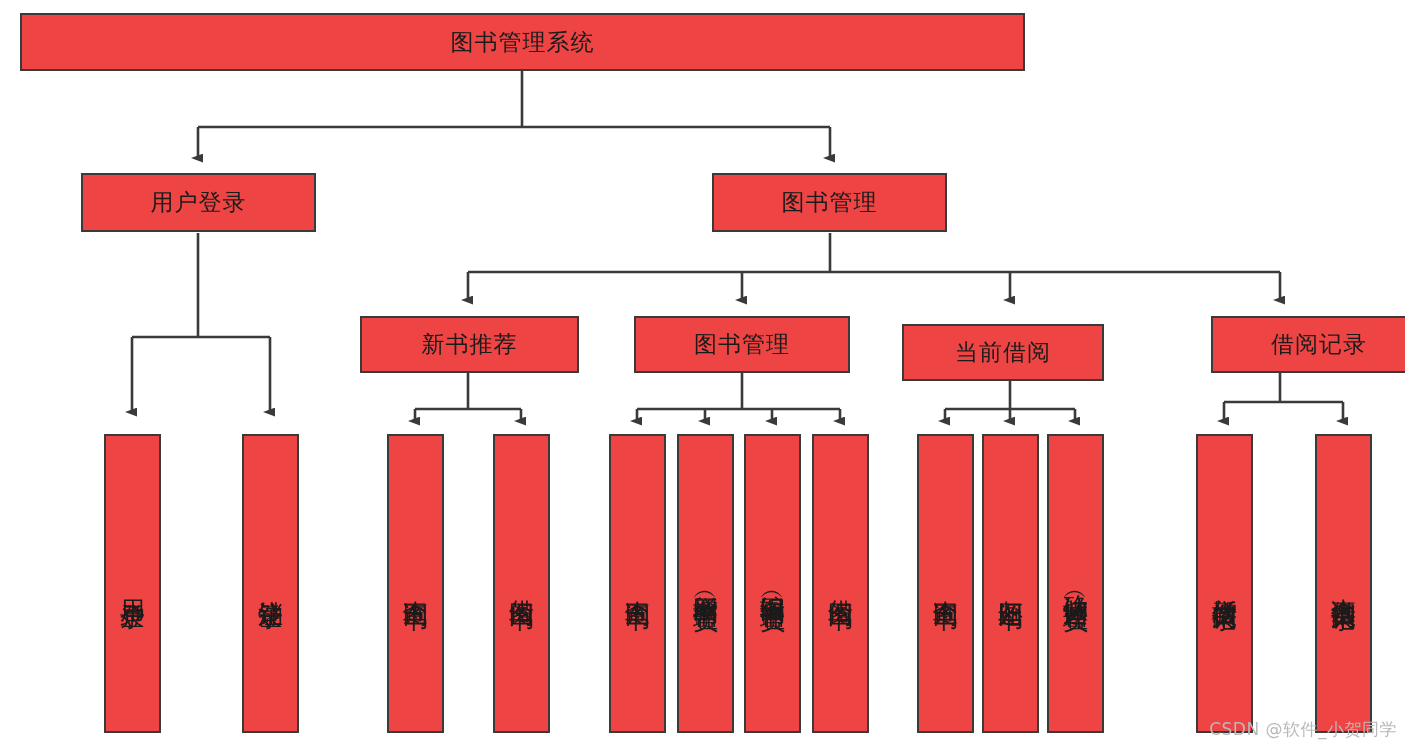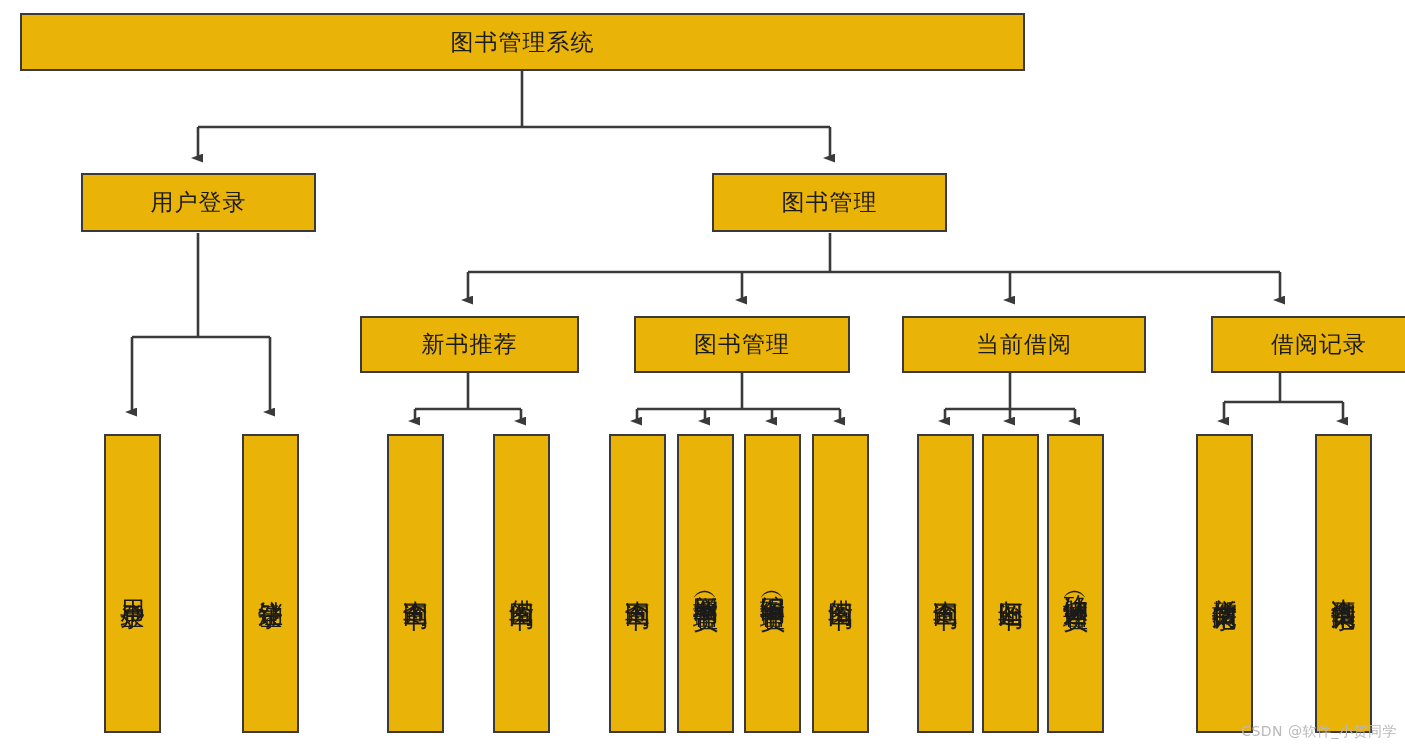"图书管理系统" .node { background: #eab308 -> #ef4444 }
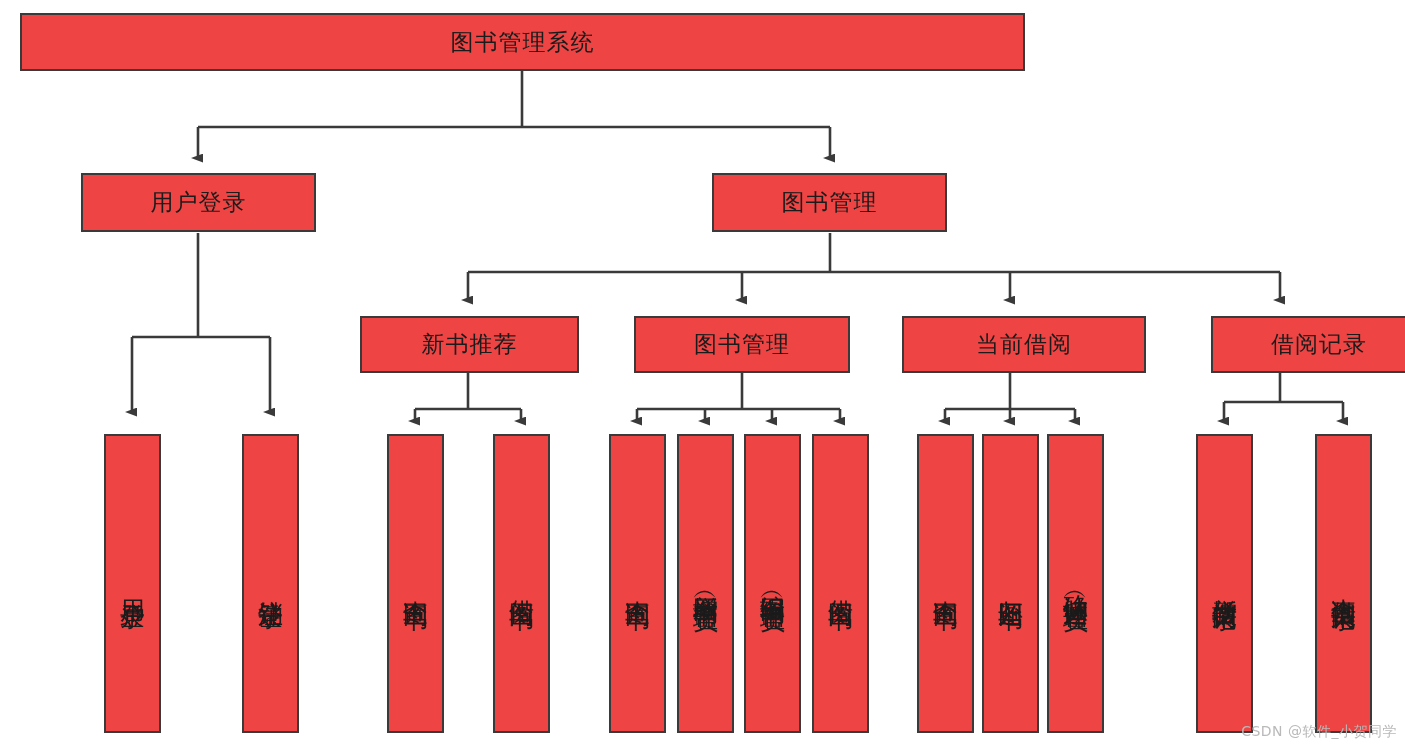"当前借阅" div.node { top: 316px -> 324px; width: 244px -> 202px }
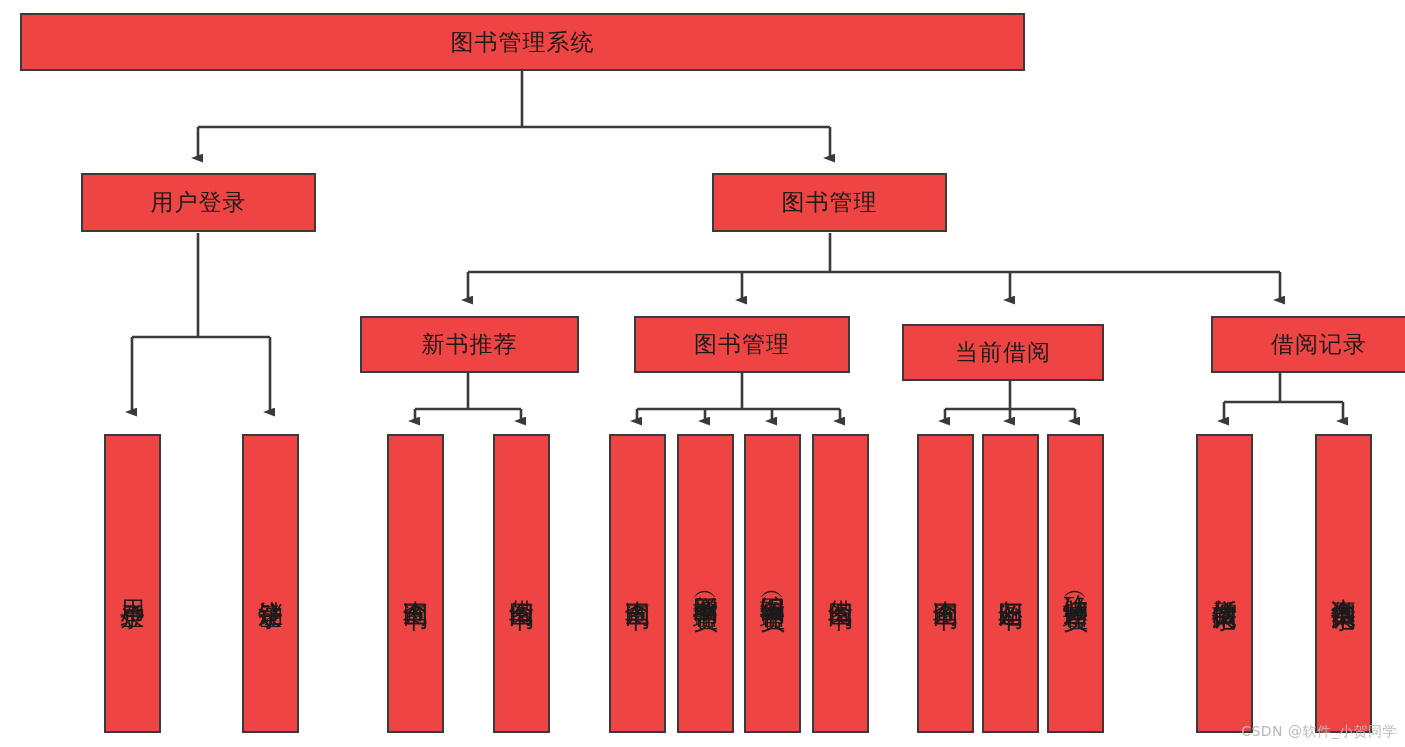"CSDN @软件_小贺同学" .watermark { font-size: 14px -> 17px }
